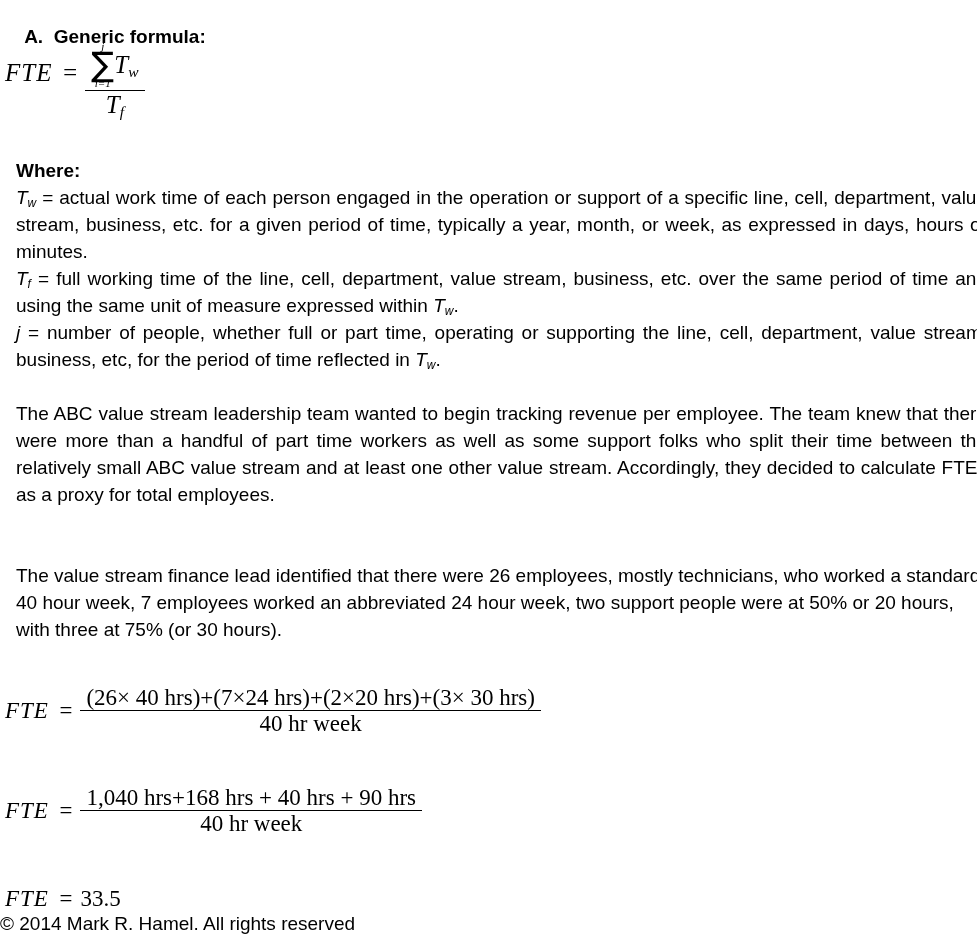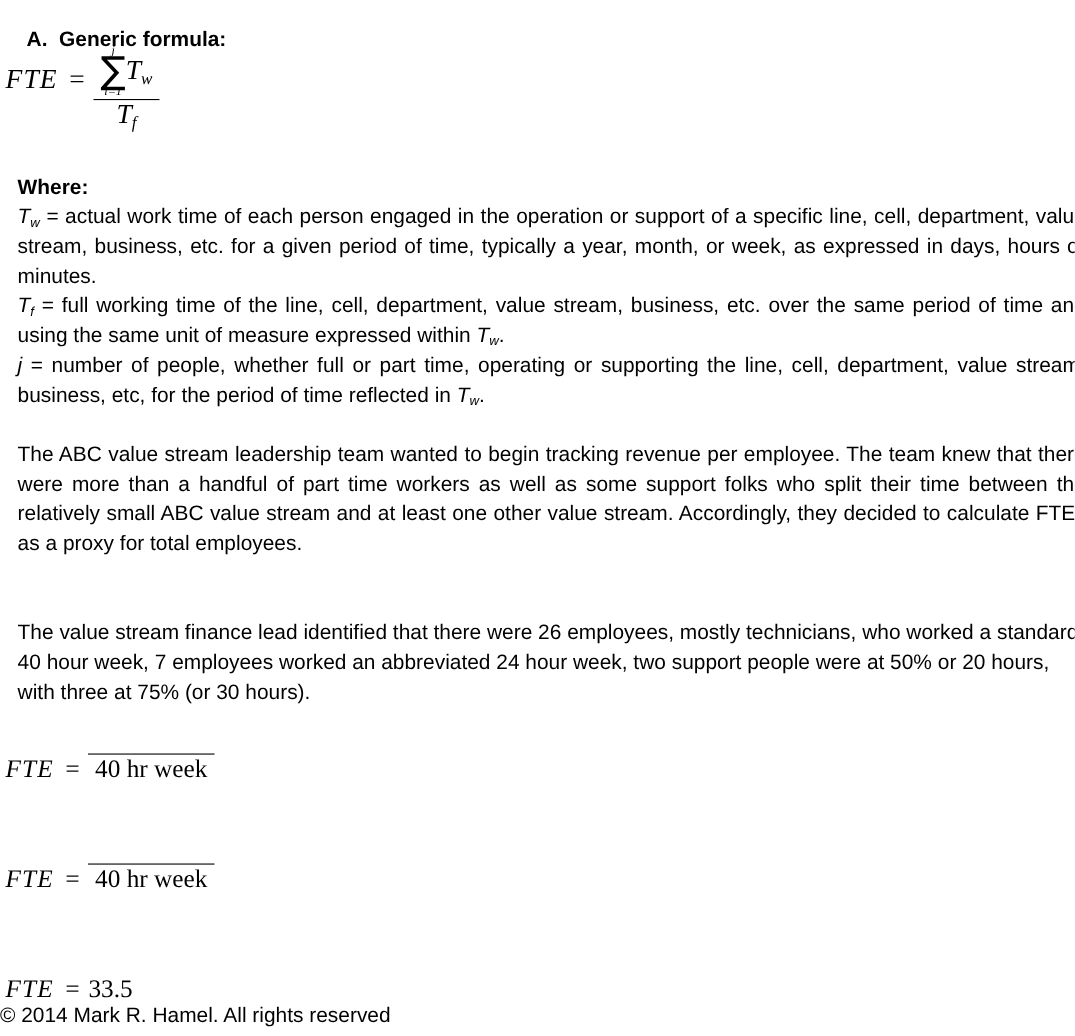"(26× 40 hrs)+(7×24 hrs)+(2×20 hrs)+(3×" span.num { html: none -> <span>(26× 40 hrs)+(7×24 hrs)+(2×20 hrs)+(3× 30 hrs)</span> }
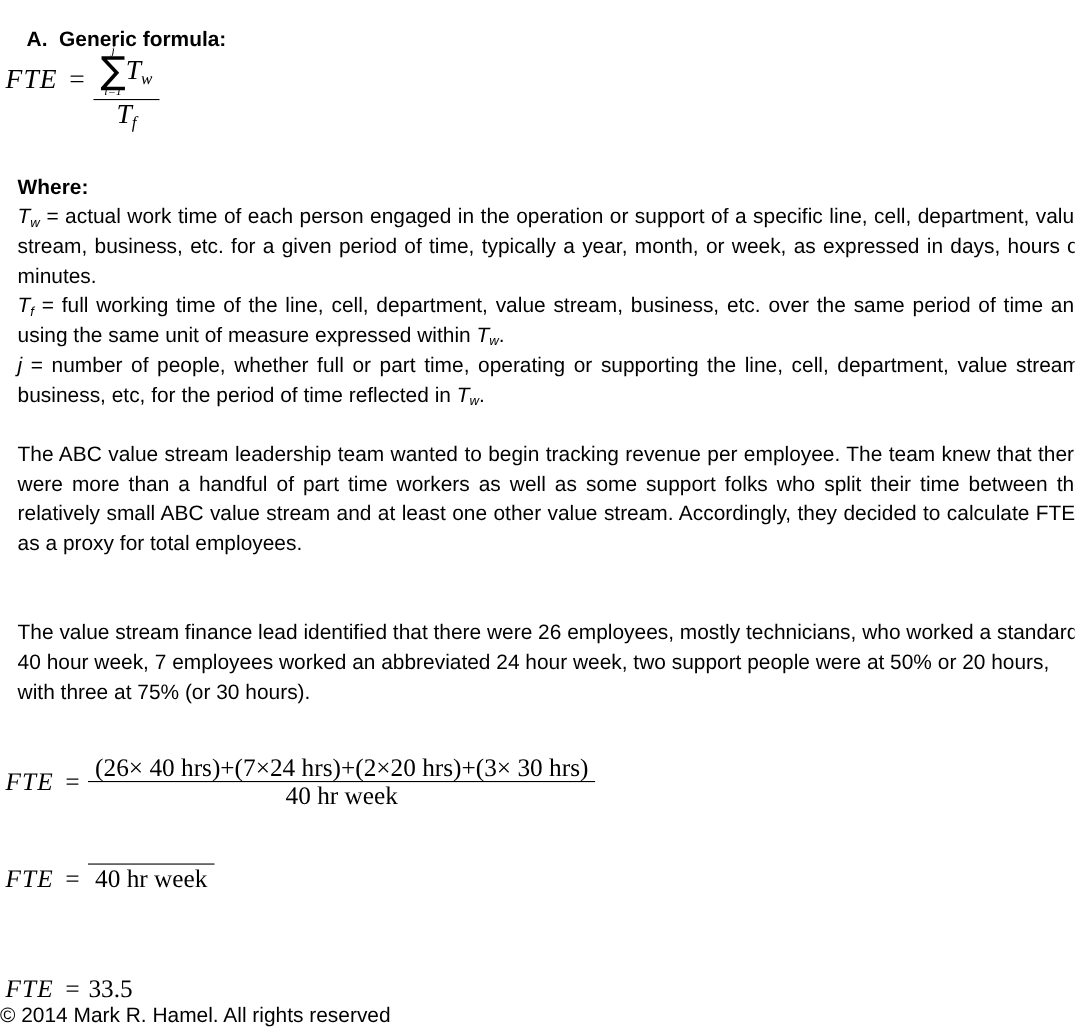"1,040 hrs+168 hrs + 40" span.num { html: none -> <span>1,040 hrs+168 hrs + 40 hrs + 90 hrs</span> }
